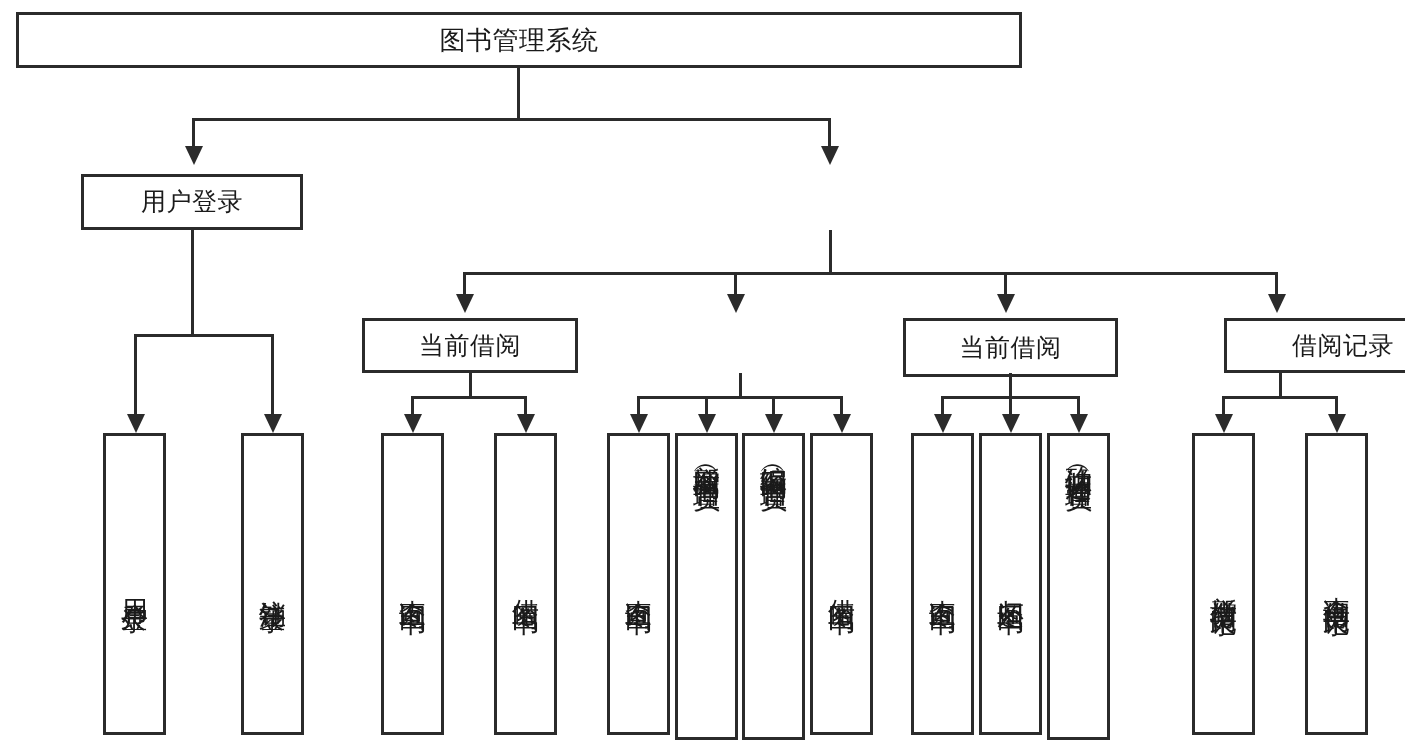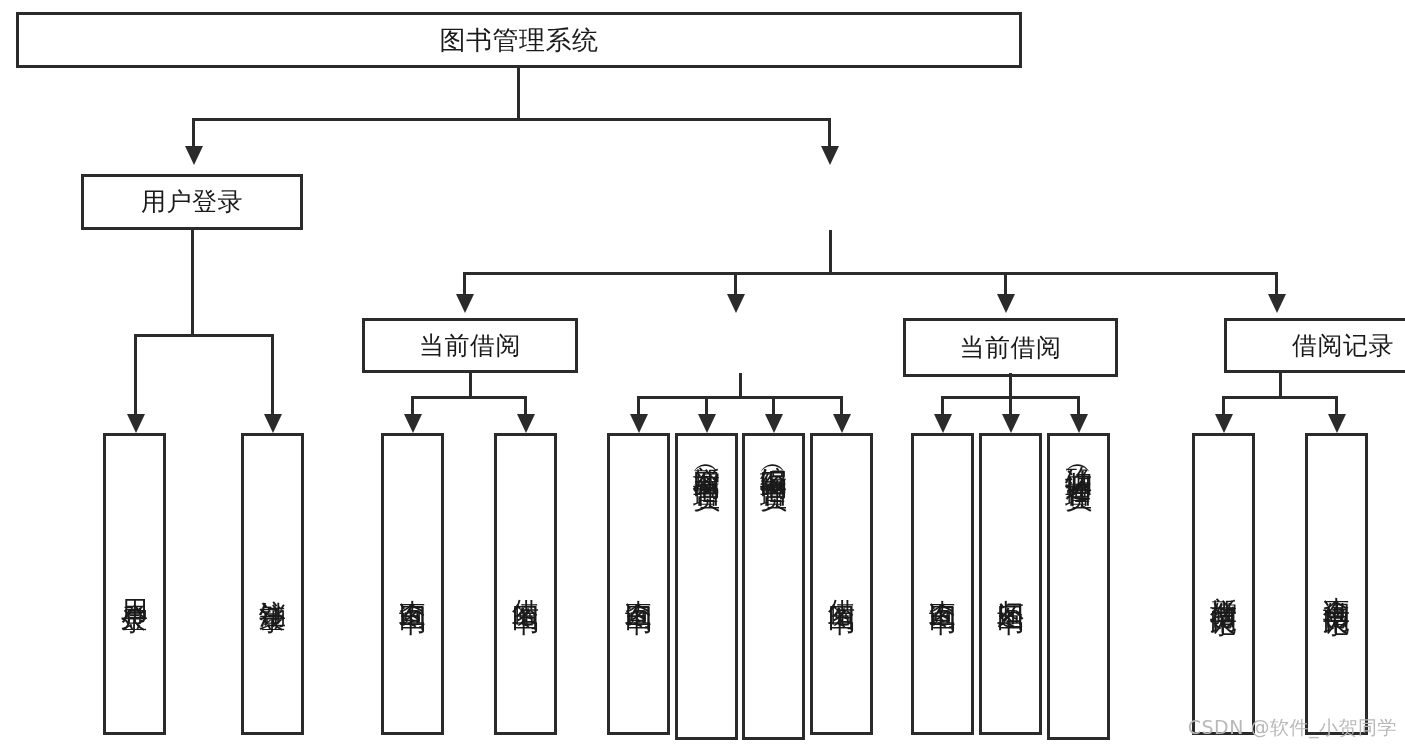"CSDN @软件_小贺同学" div.watermark { html: <div>CSDN @软件_小贺同学</div> -> none }
